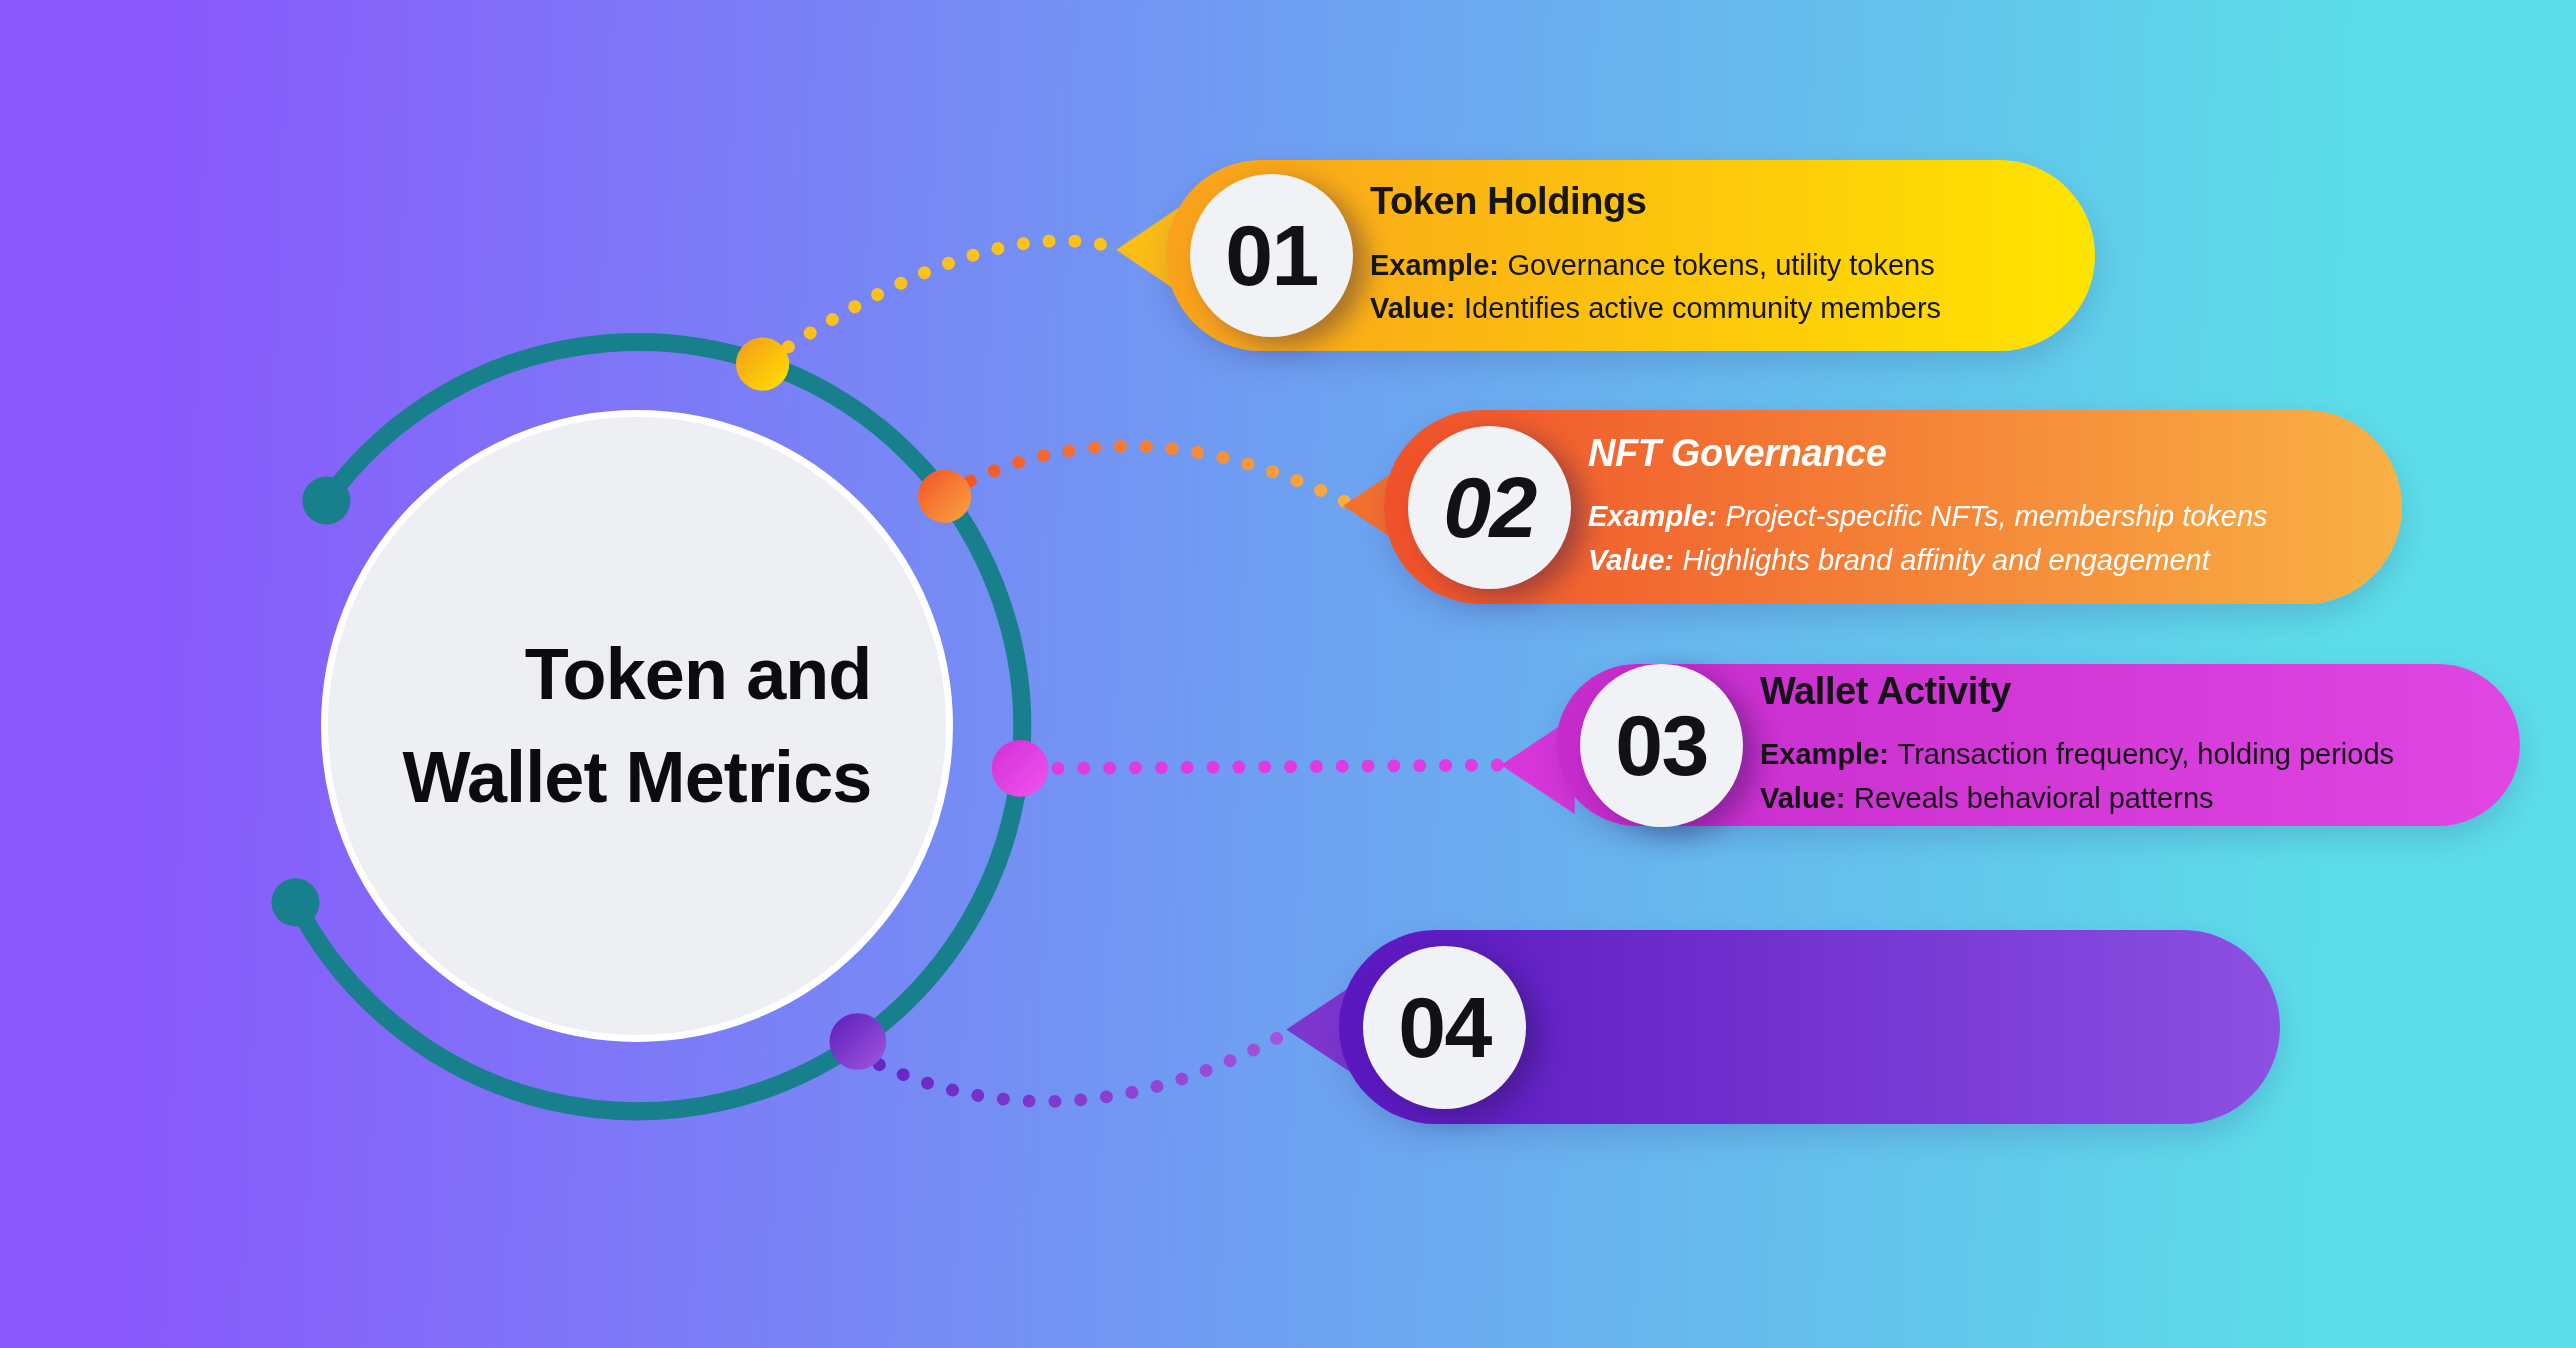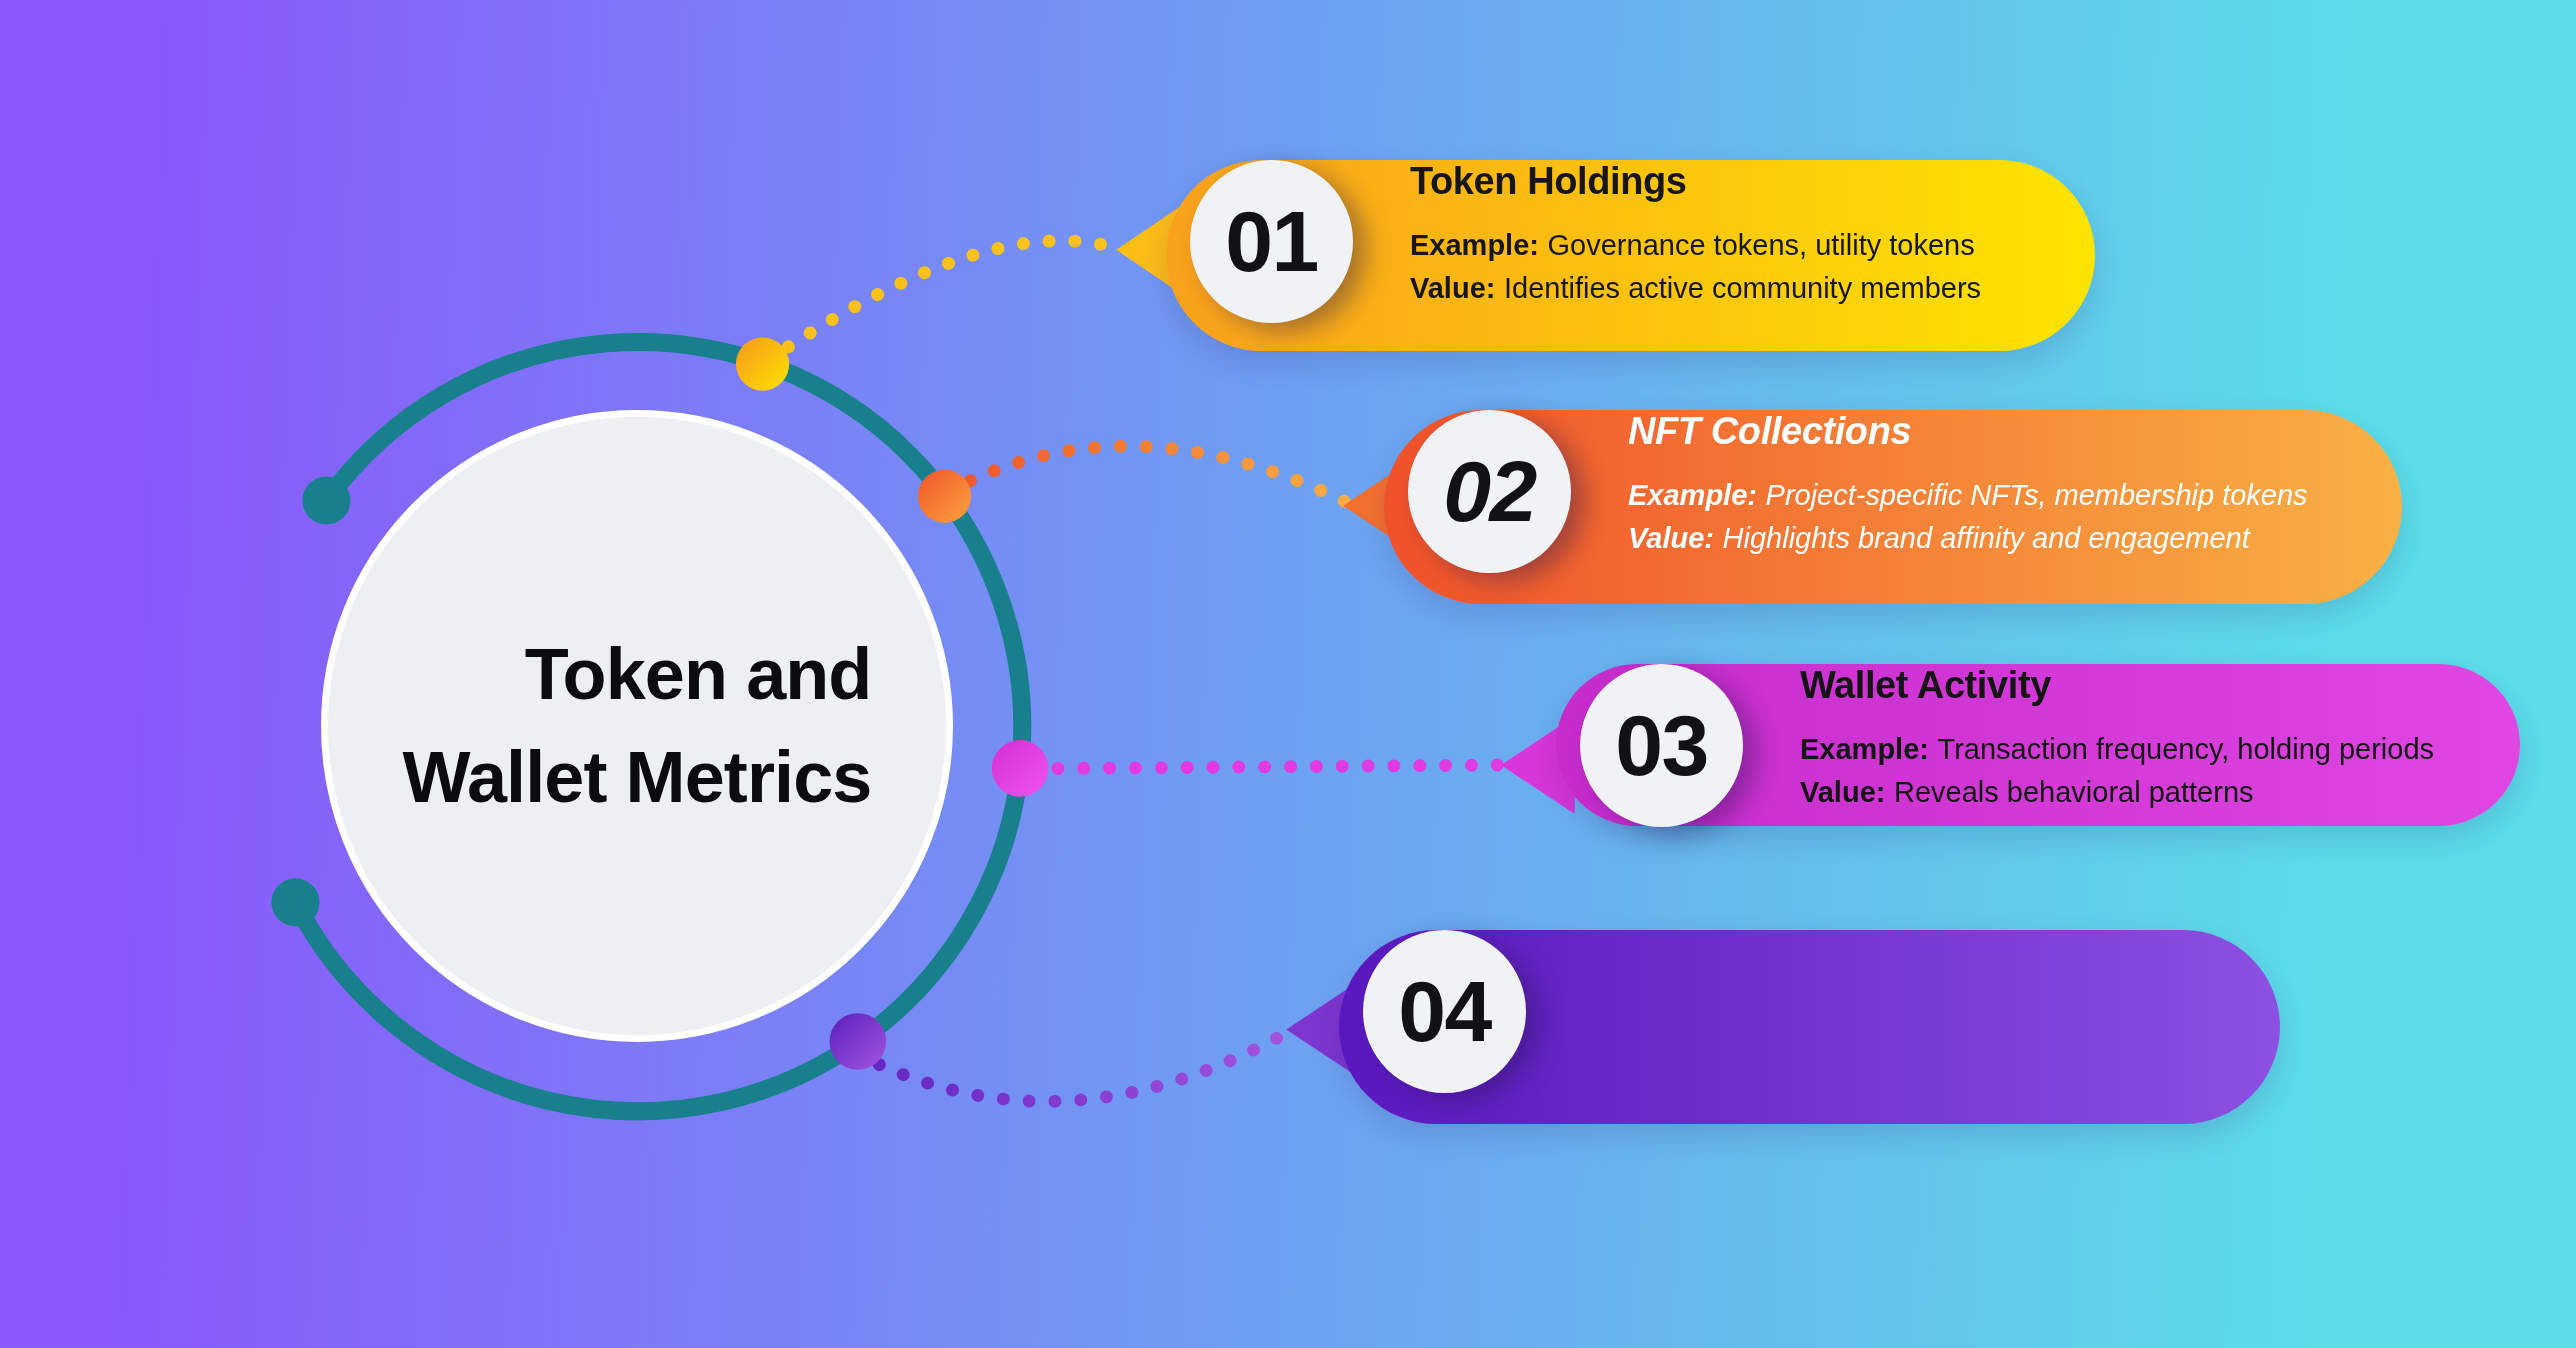"01" .card { align-items: none -> center; gap: 40px -> none }
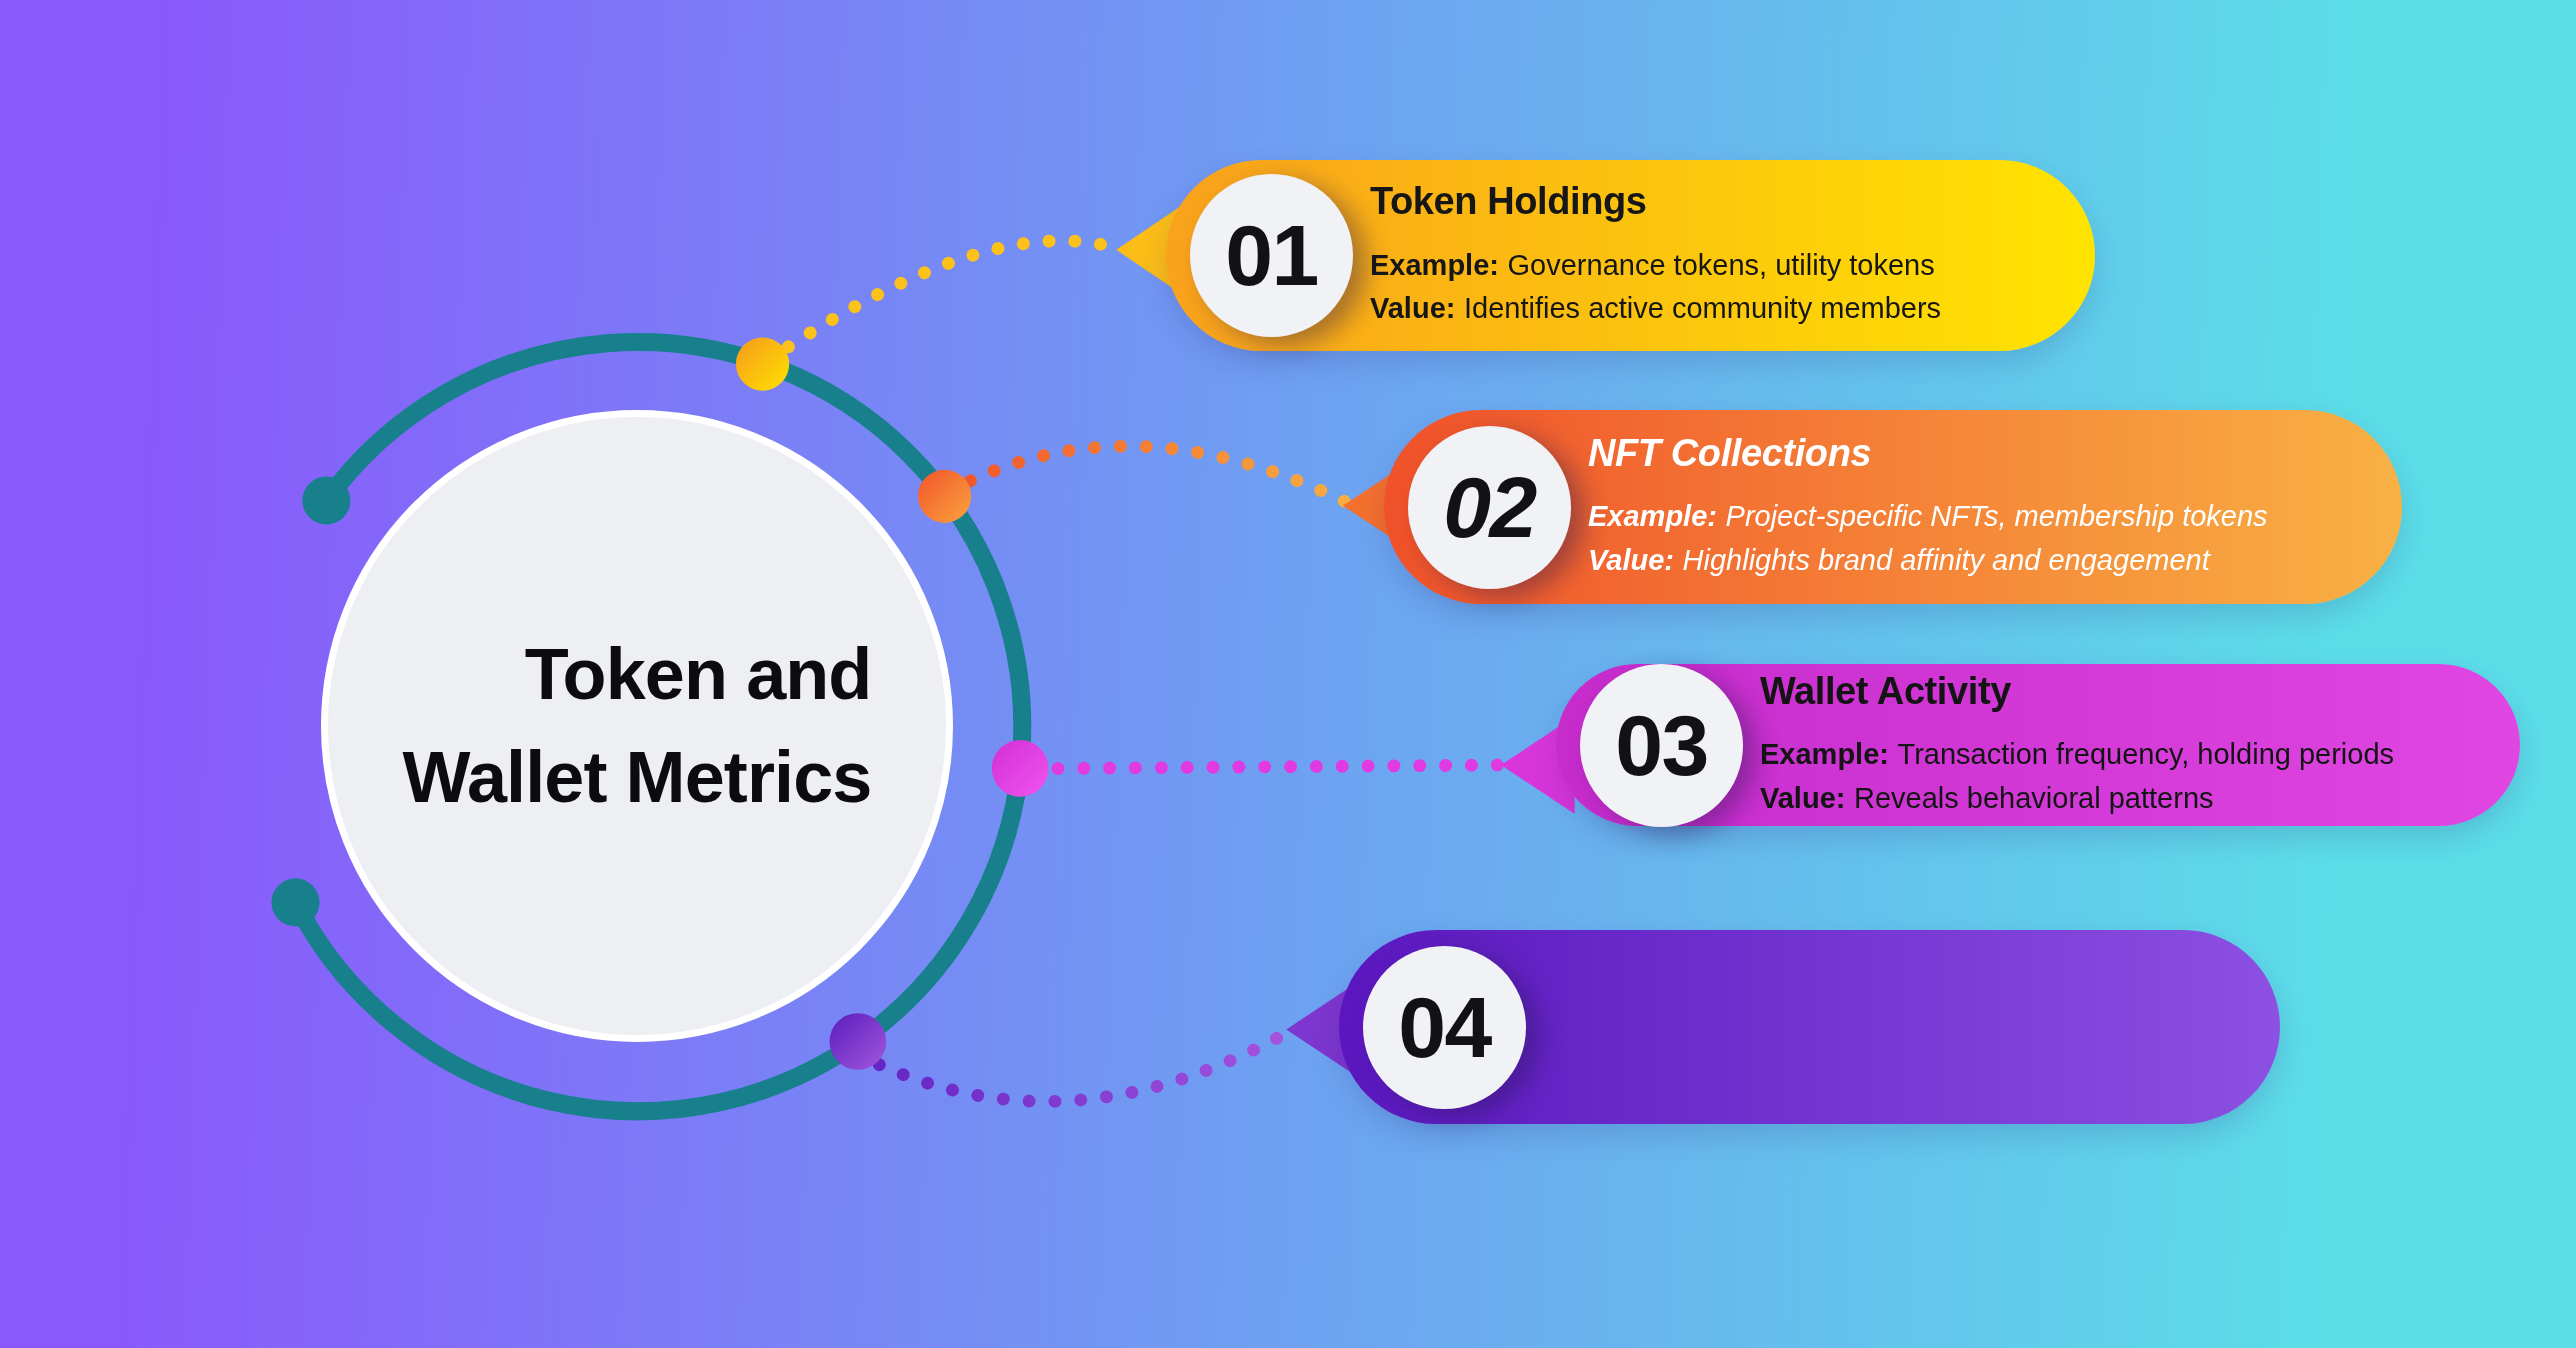"NFT Collections" div.card-title { text: Collections -> Governance }
